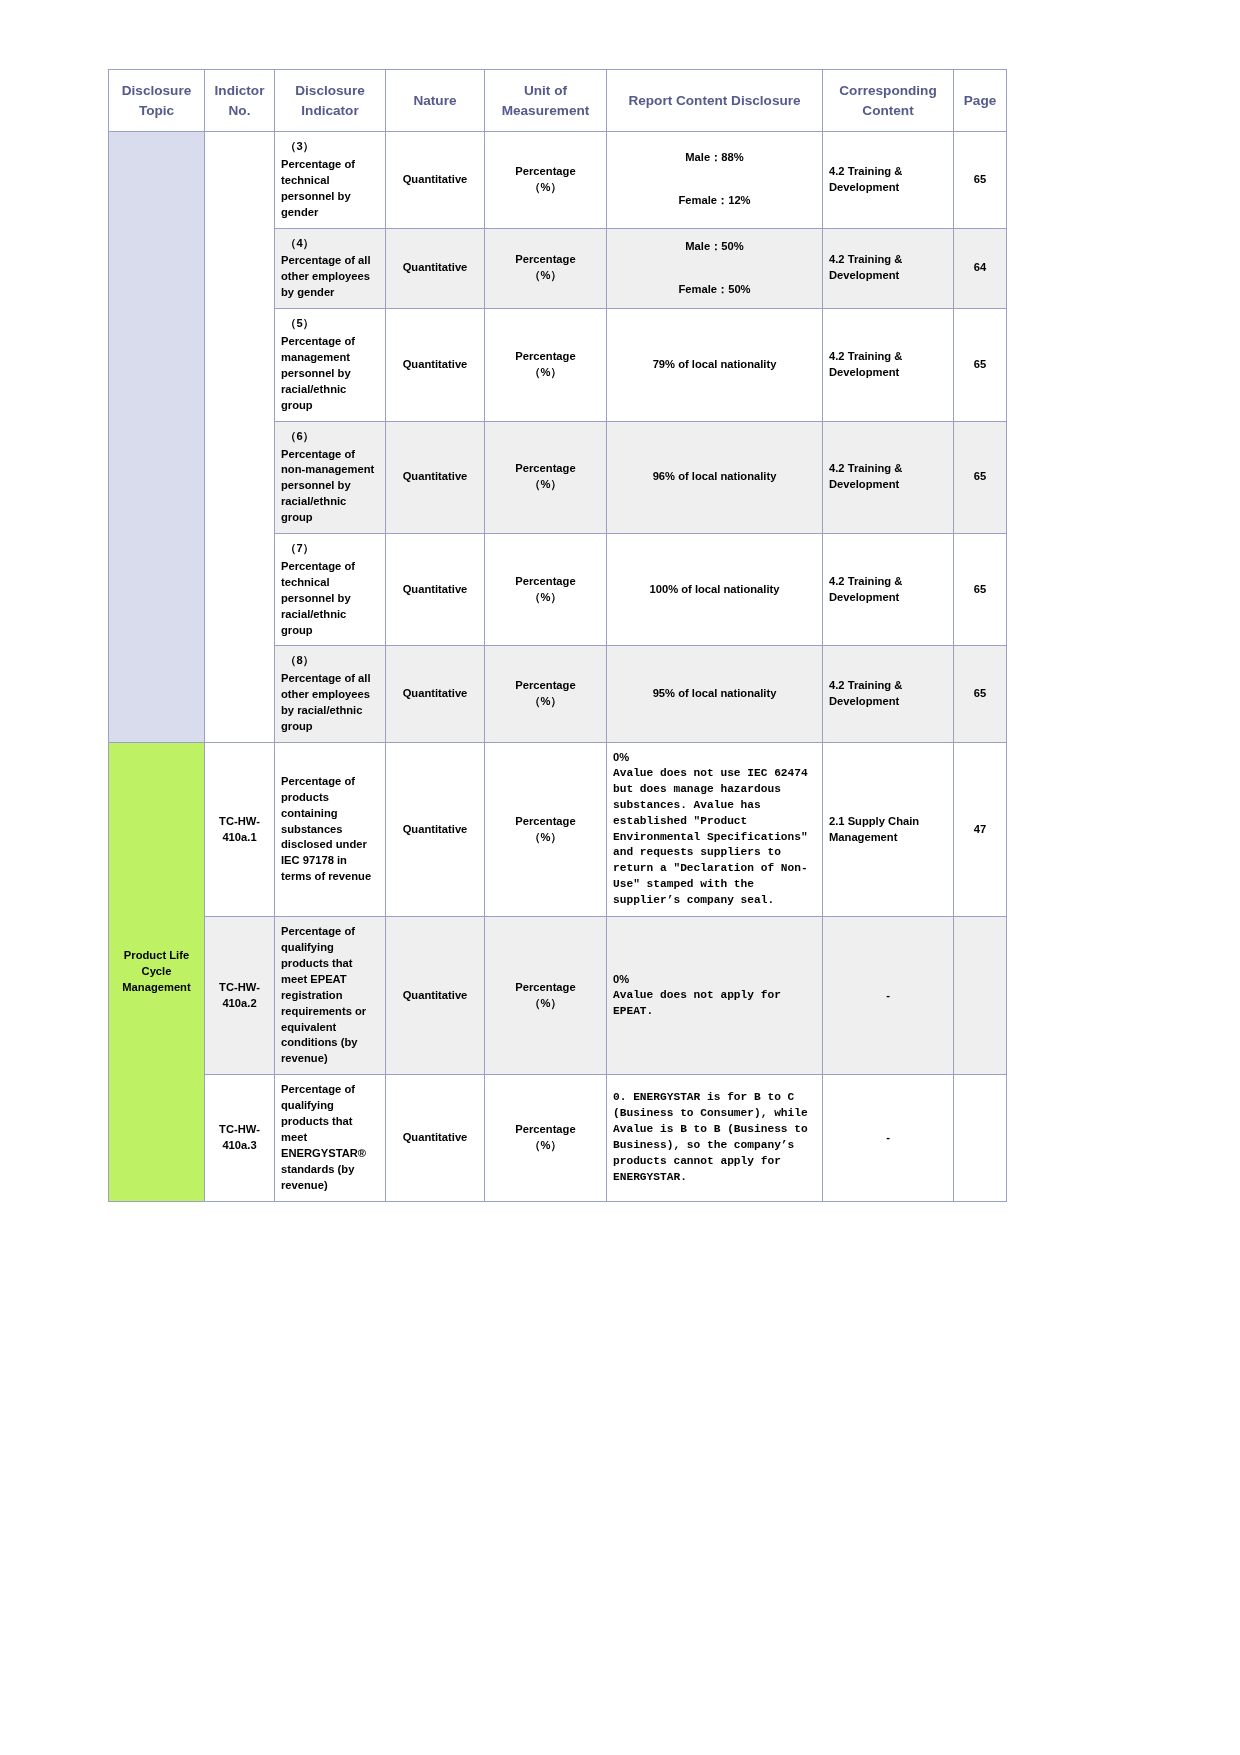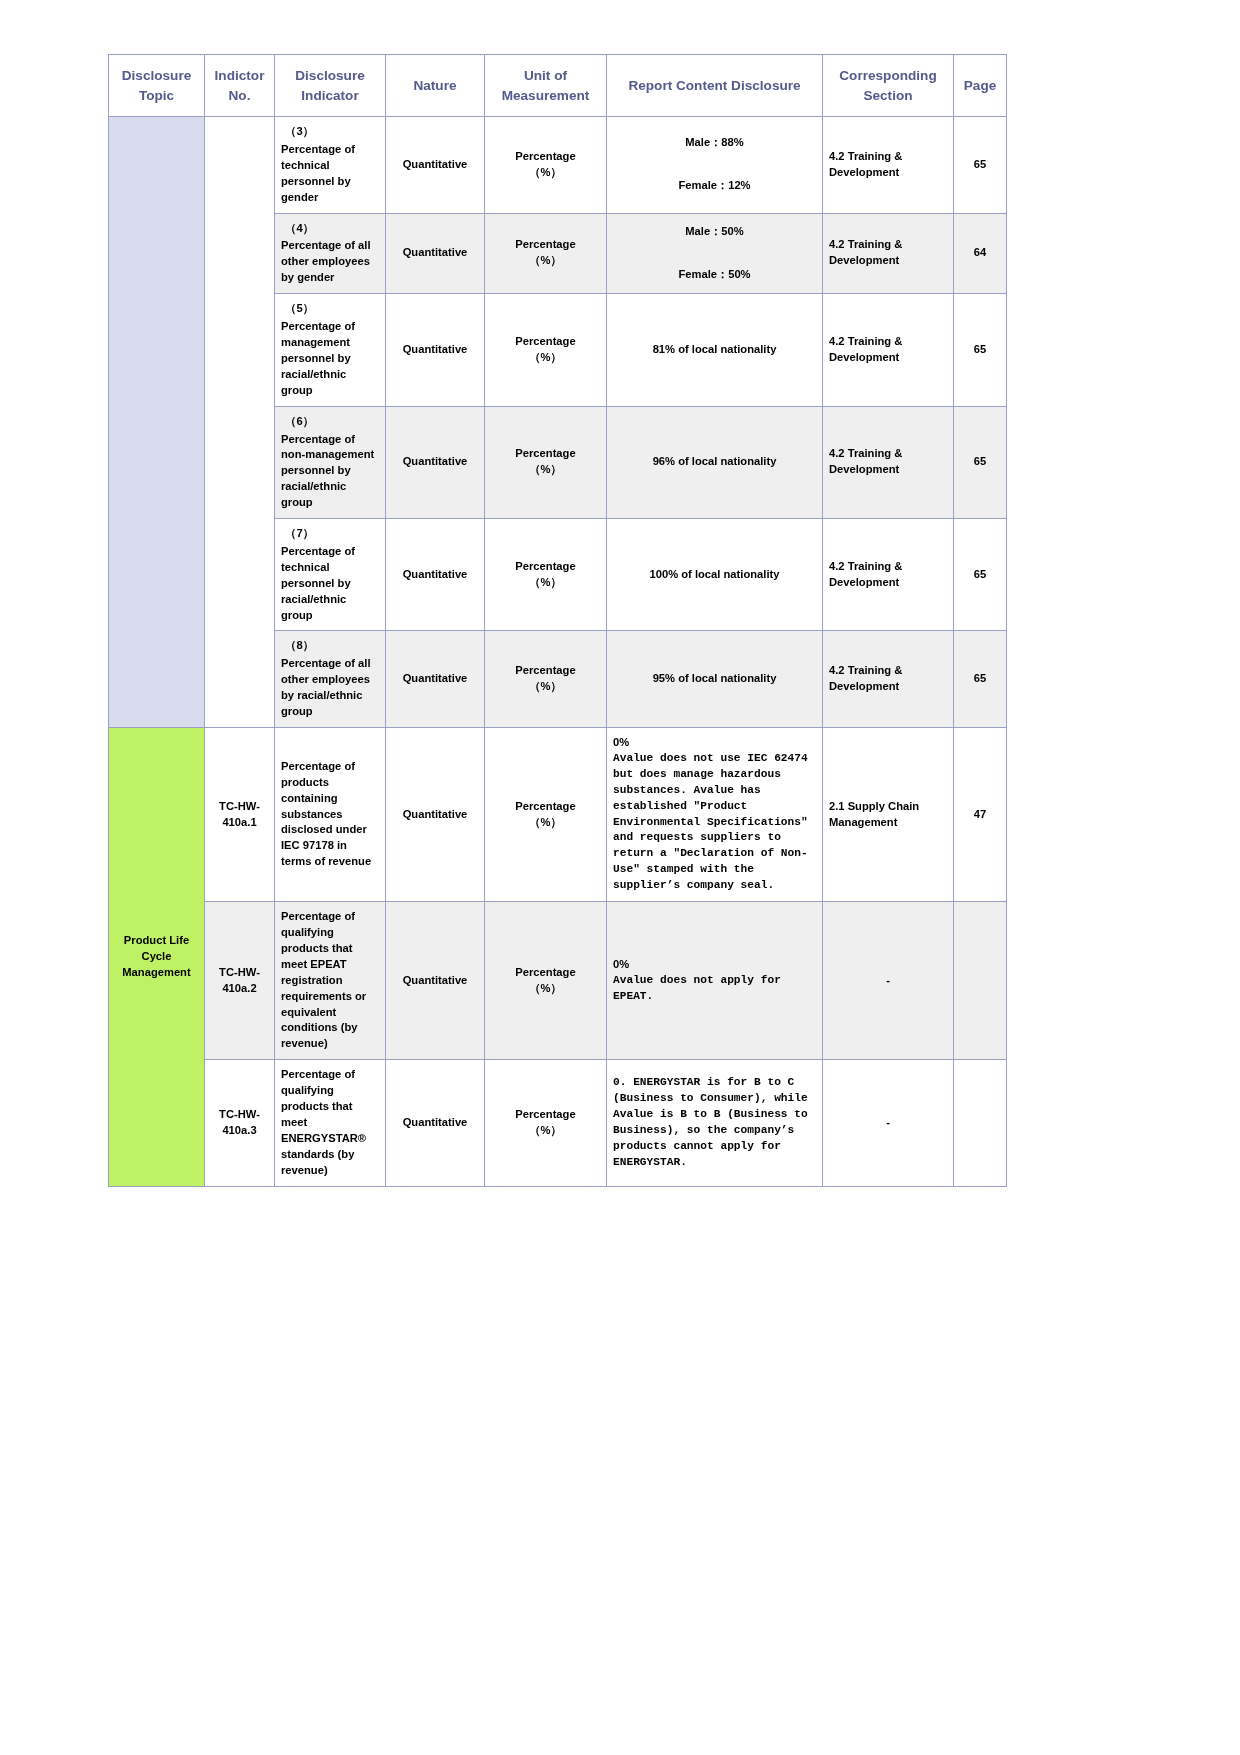"Disclosure Topic" .page { padding: 54px 0 0 108px -> 69px 0 0 108px }
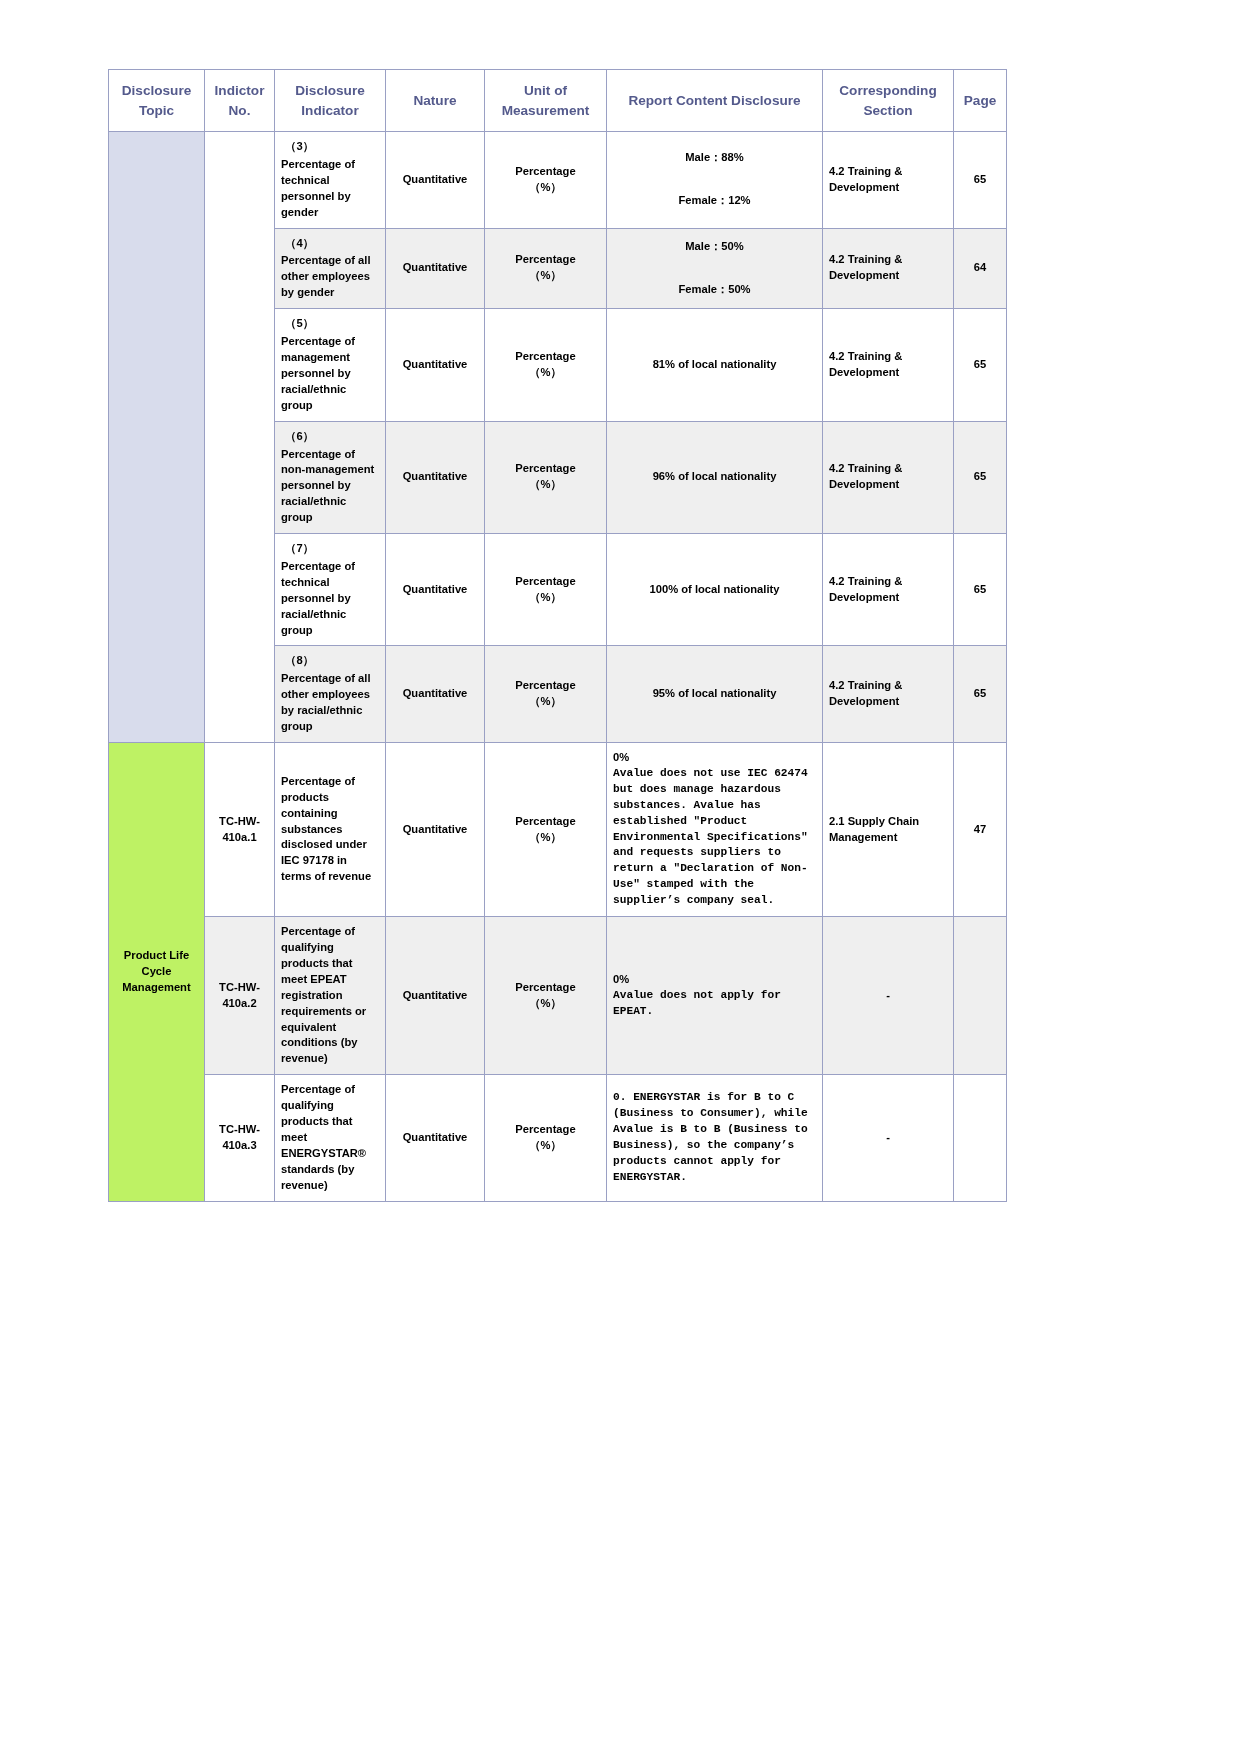"Corresponding Section" th { text: Section -> Content }
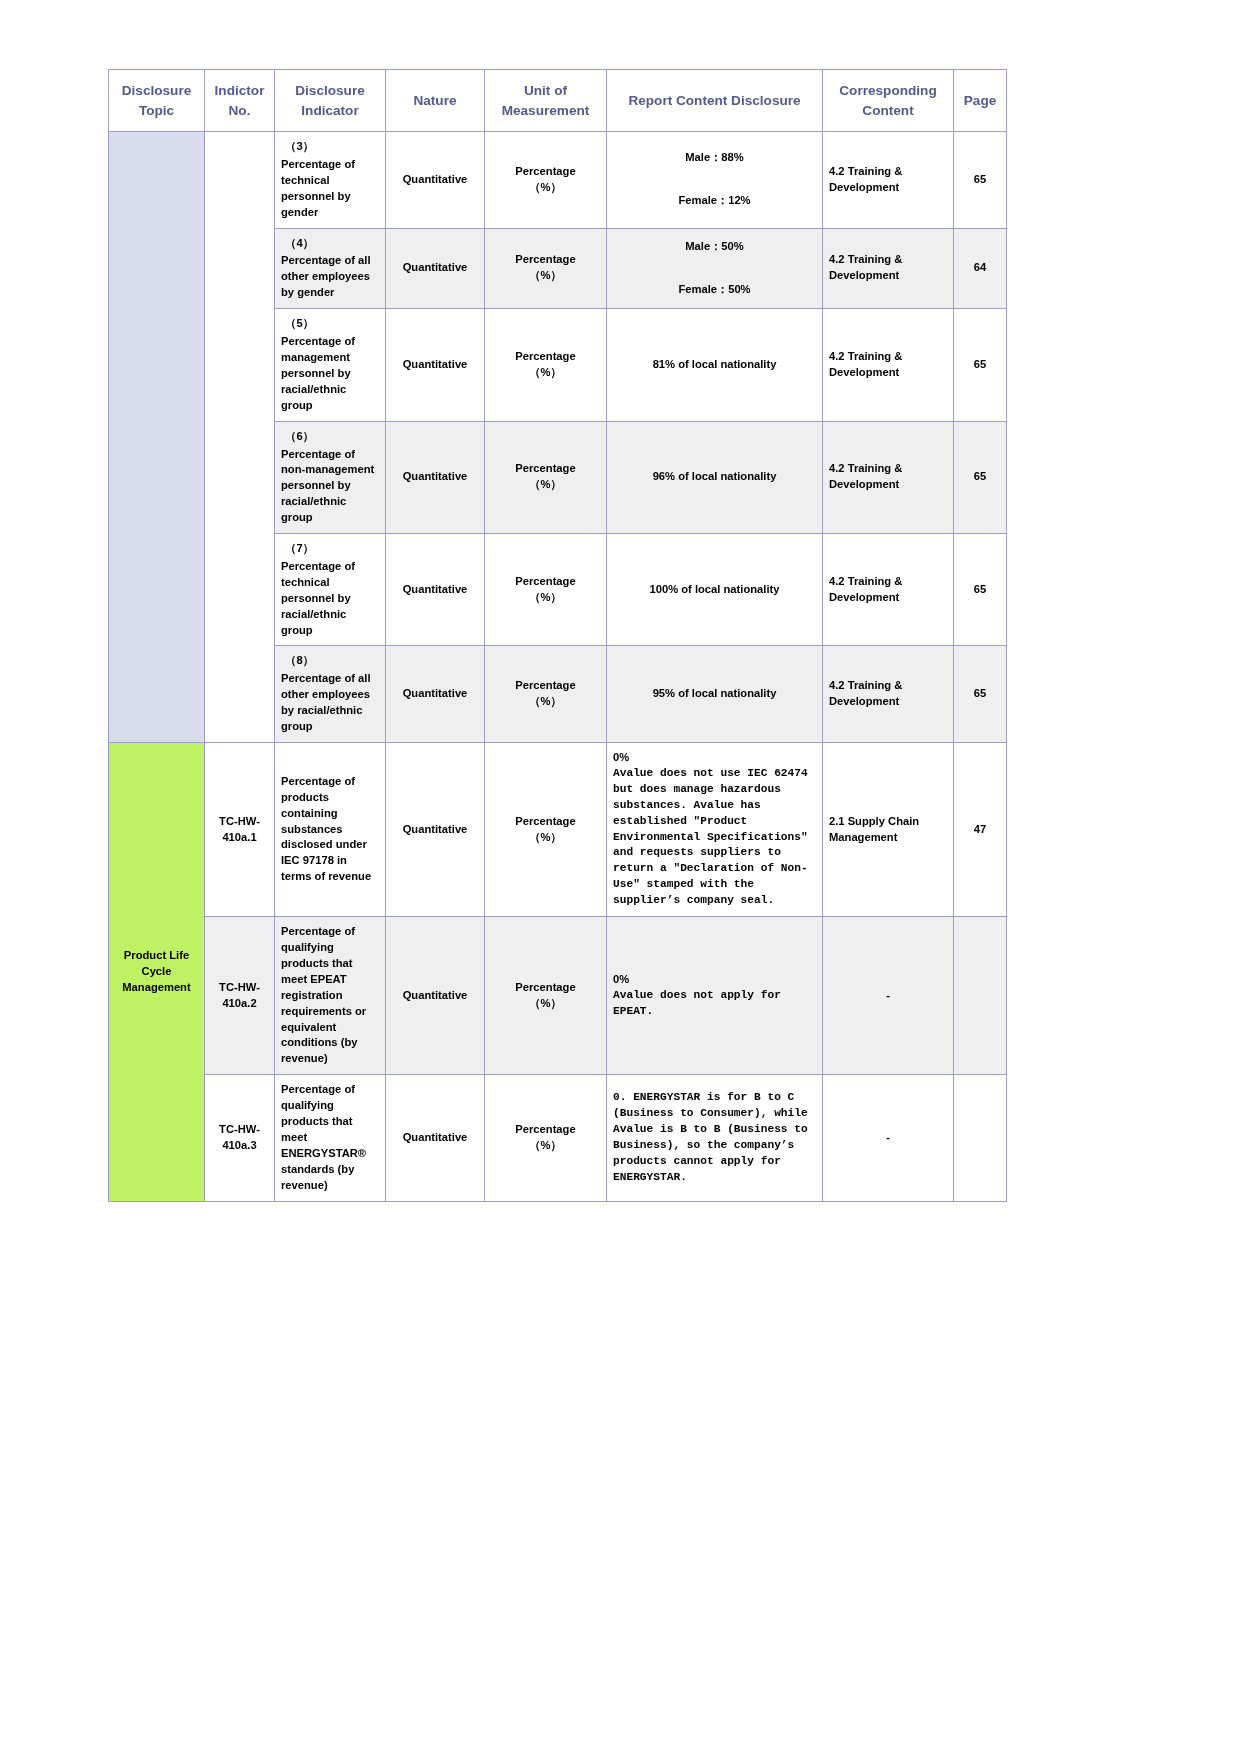"81% of local nationality" span.disc-line { text: 81% -> 79% }
